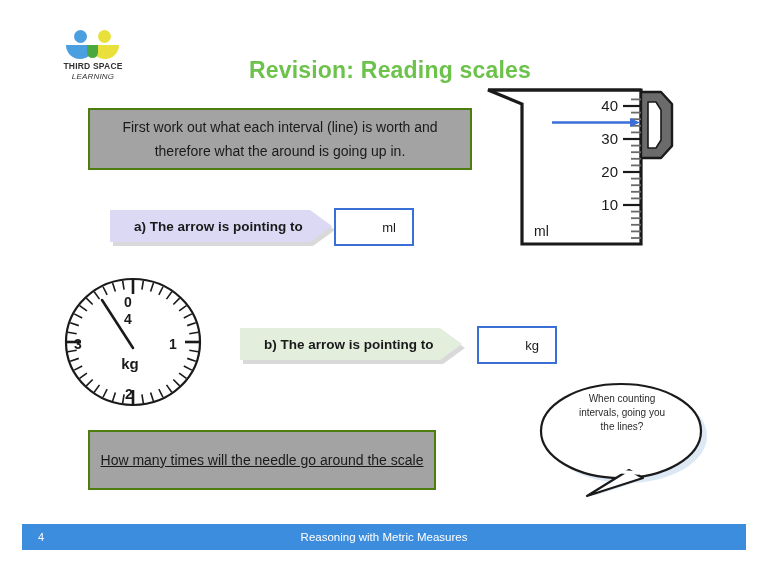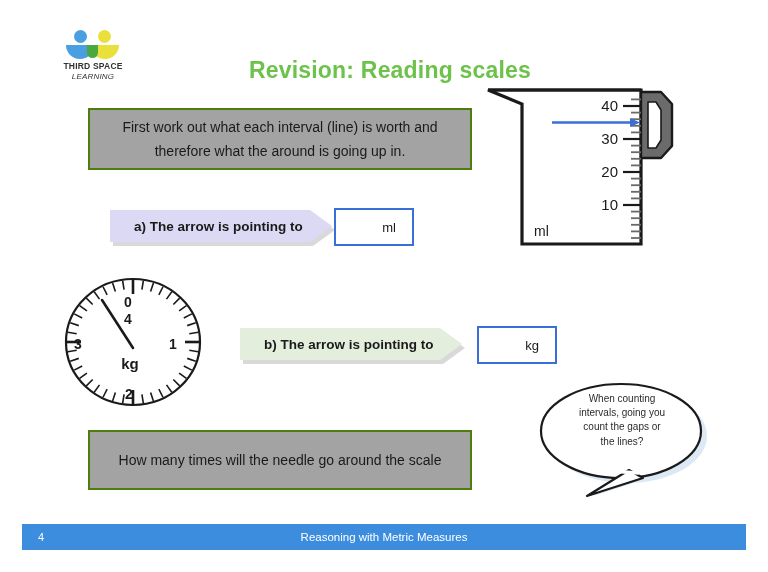"count the gaps or" div { html: <div>count the gaps or</div> -> none }
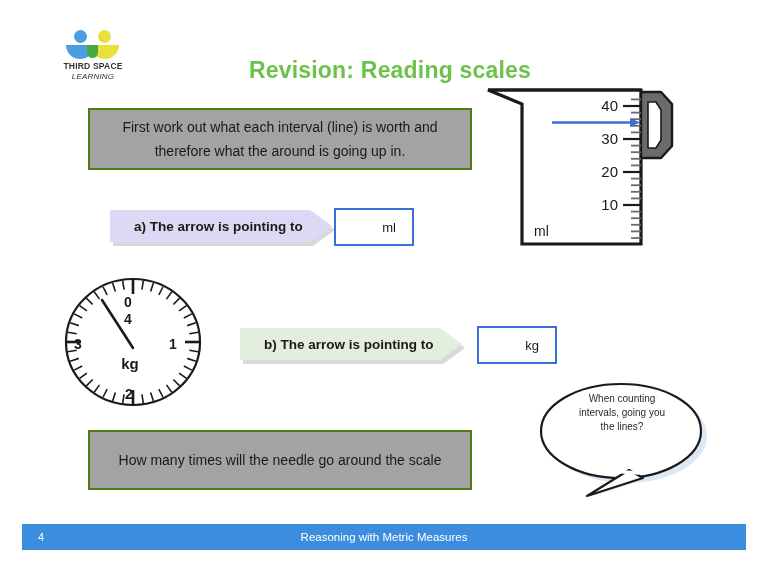"How many times will the" #box-question { text-decoration: none -> underline; width: 384px -> 348px }
